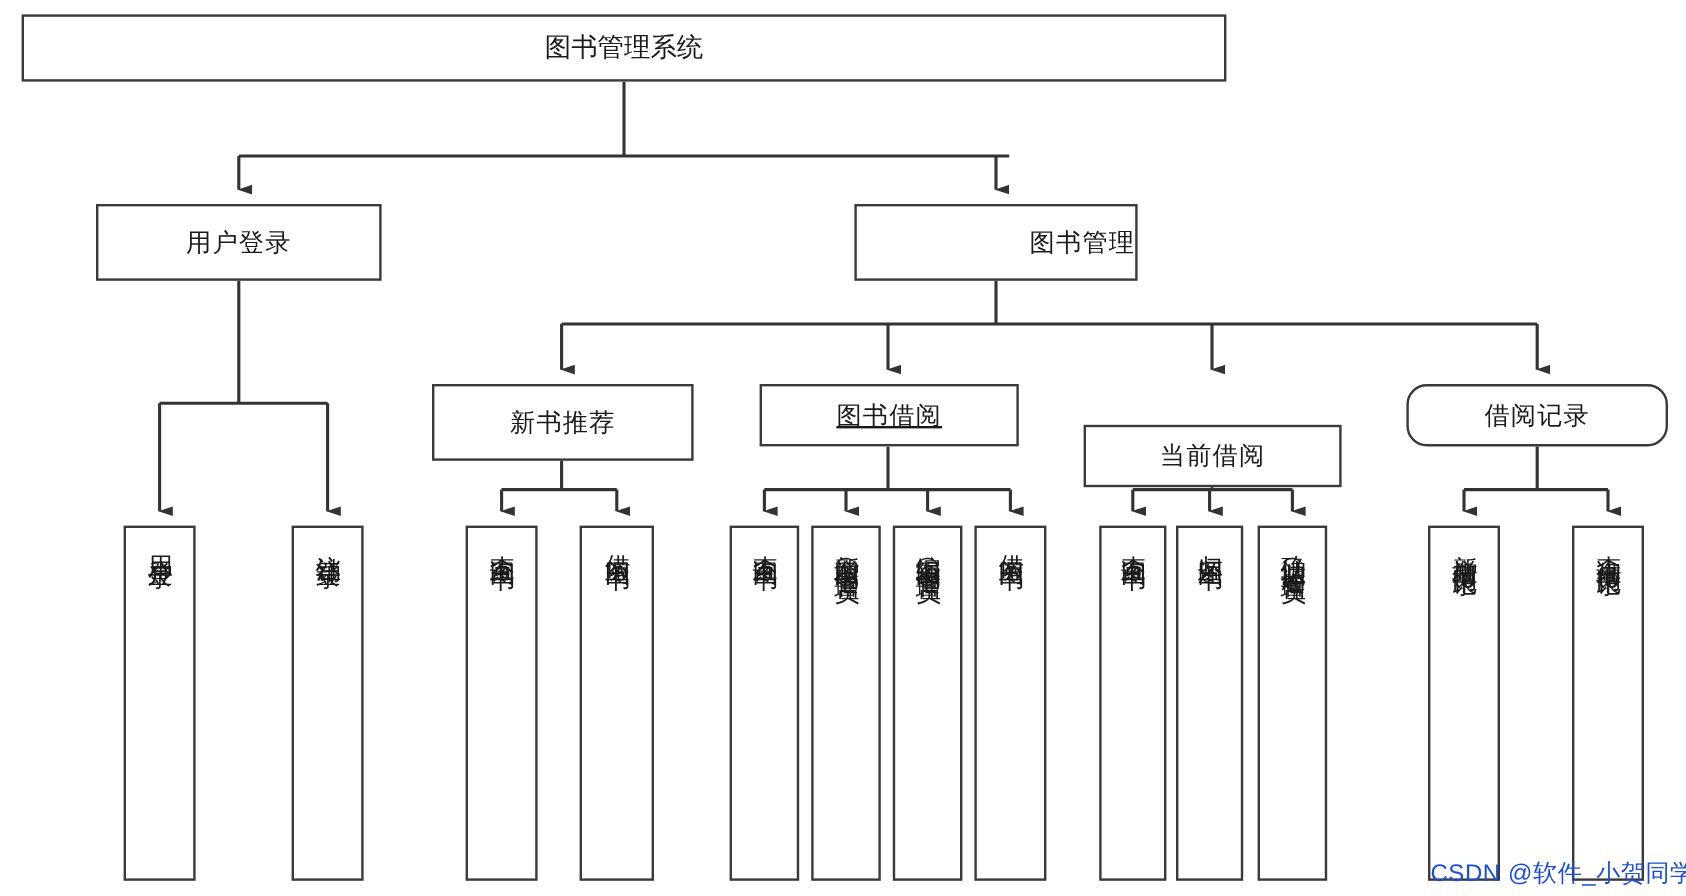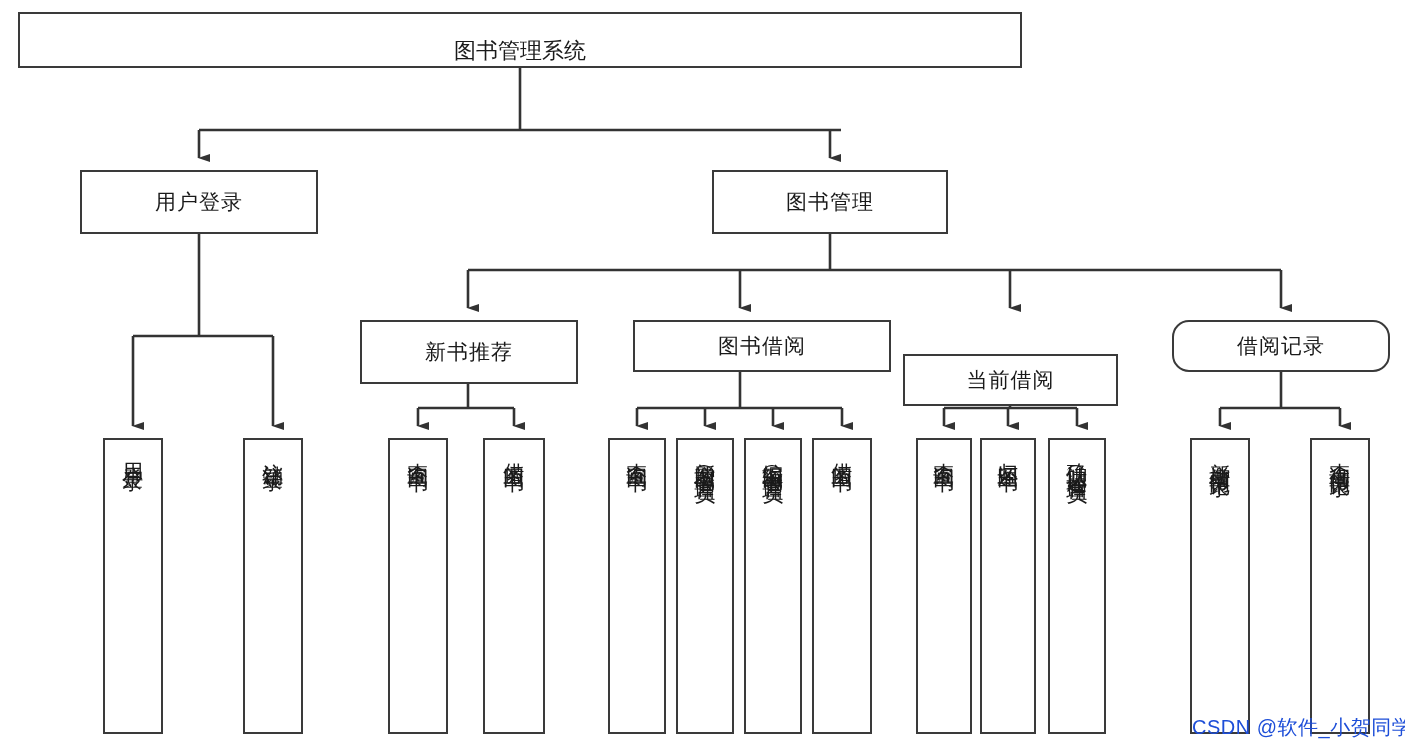"图书管理系统" div.node { align-items: flex-end -> none }
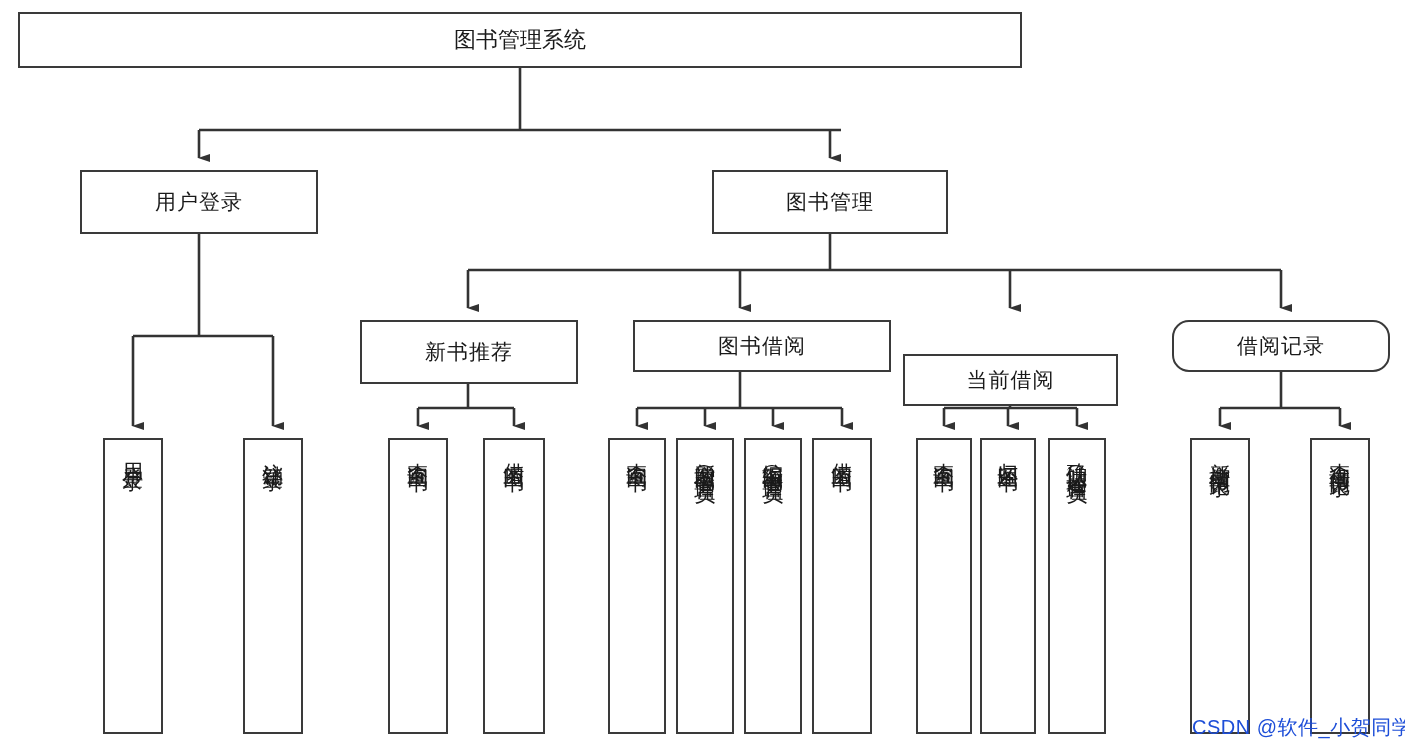"图书管理" div.node { justify-content: none -> flex-end }
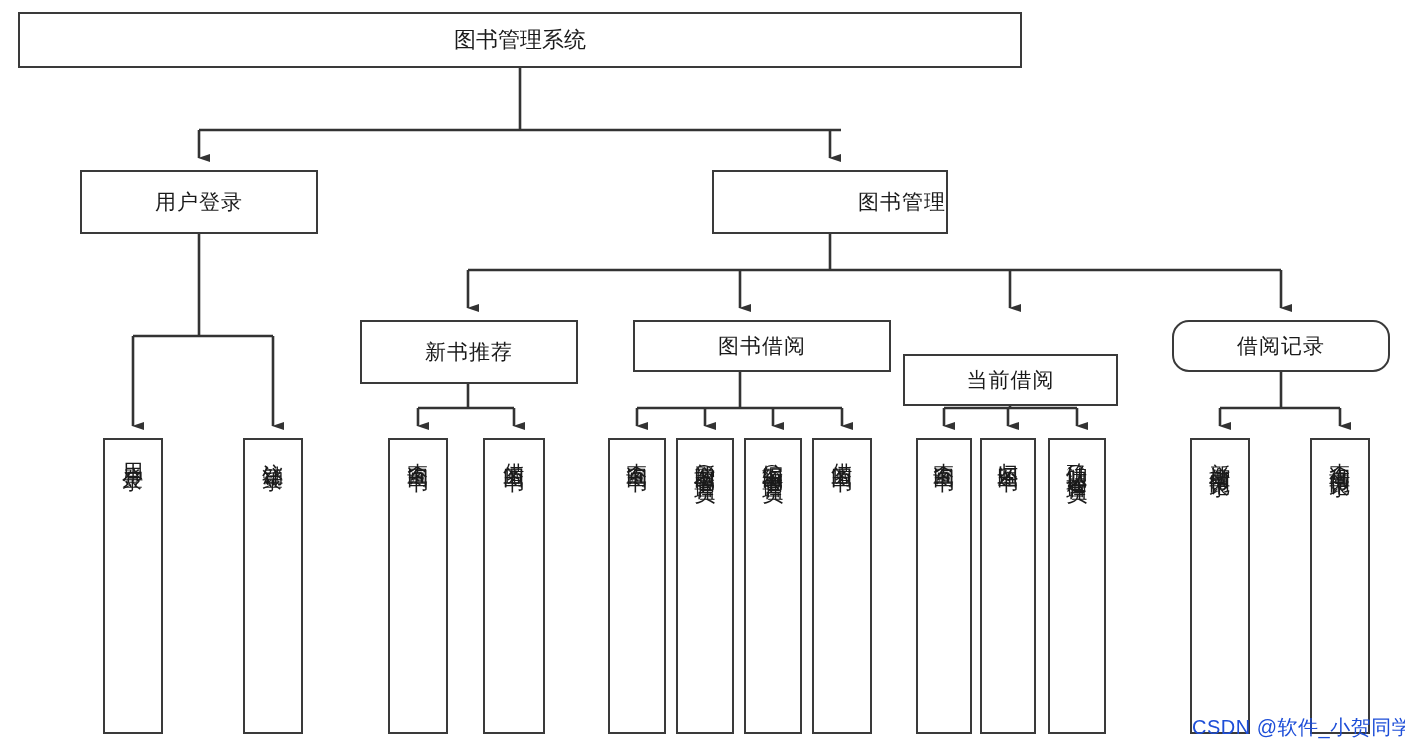"图书借阅" div.node { text-decoration: none -> underline; width: 258px -> 216px }
